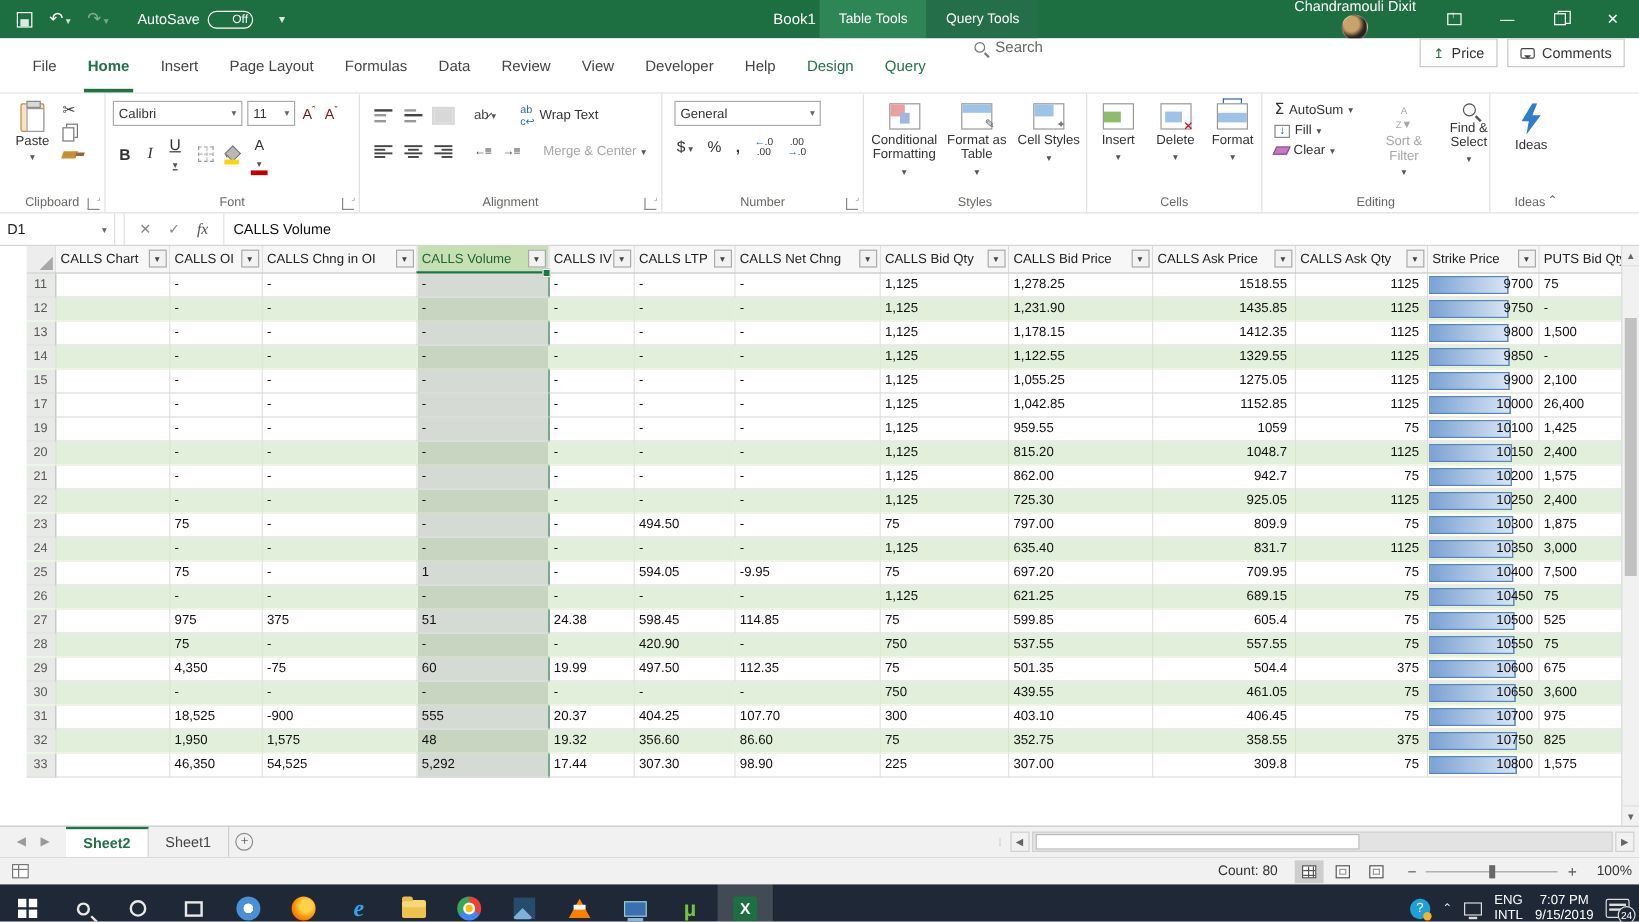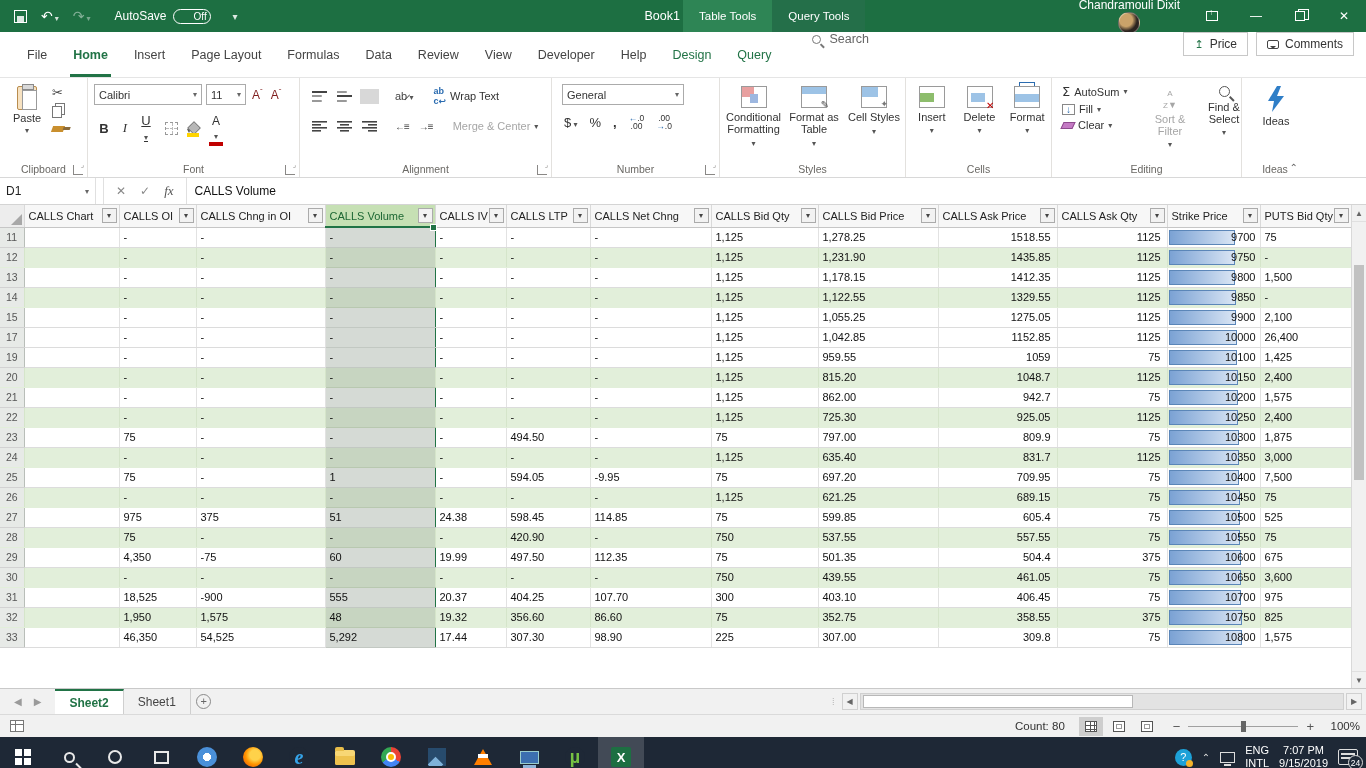"ab" .ab-ic { font-weight: bold -> none }
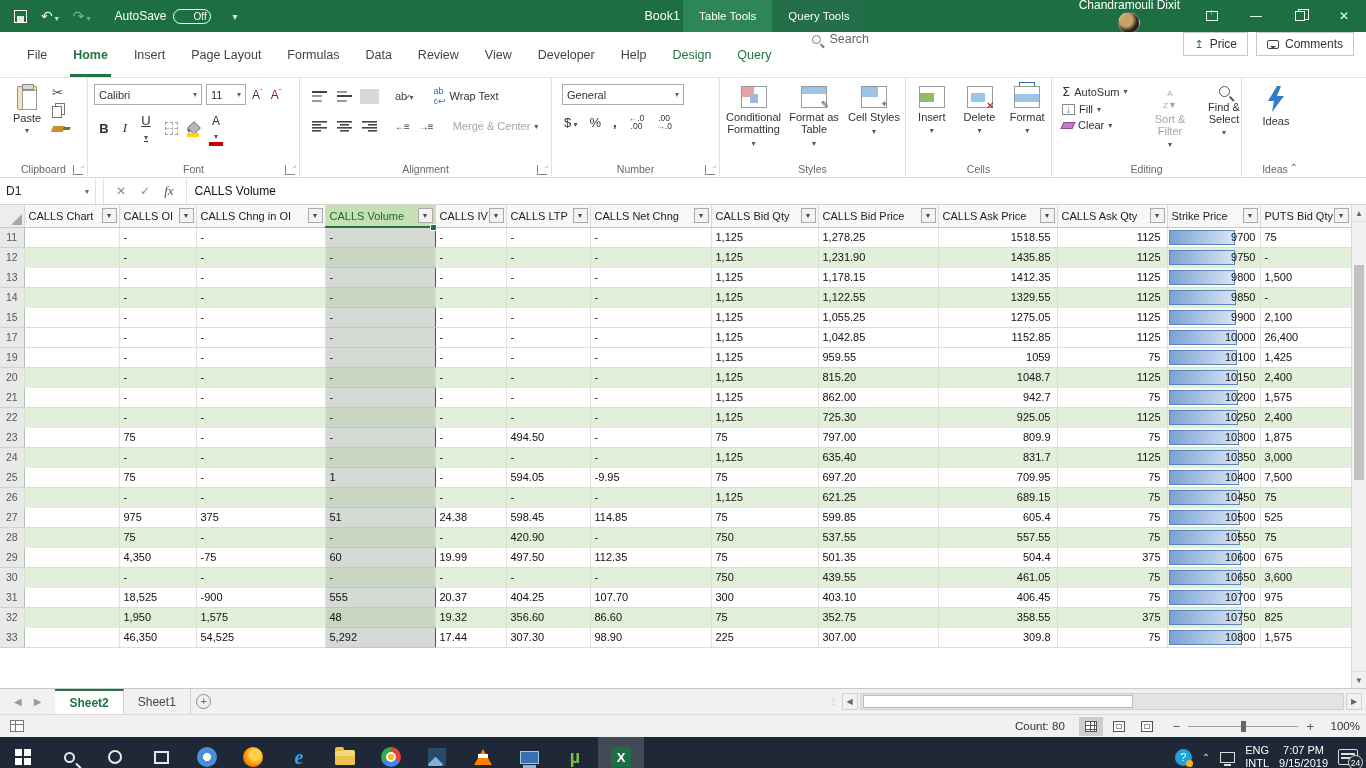"CALLS Chart" .sheet { margin-left: none -> 22px }
